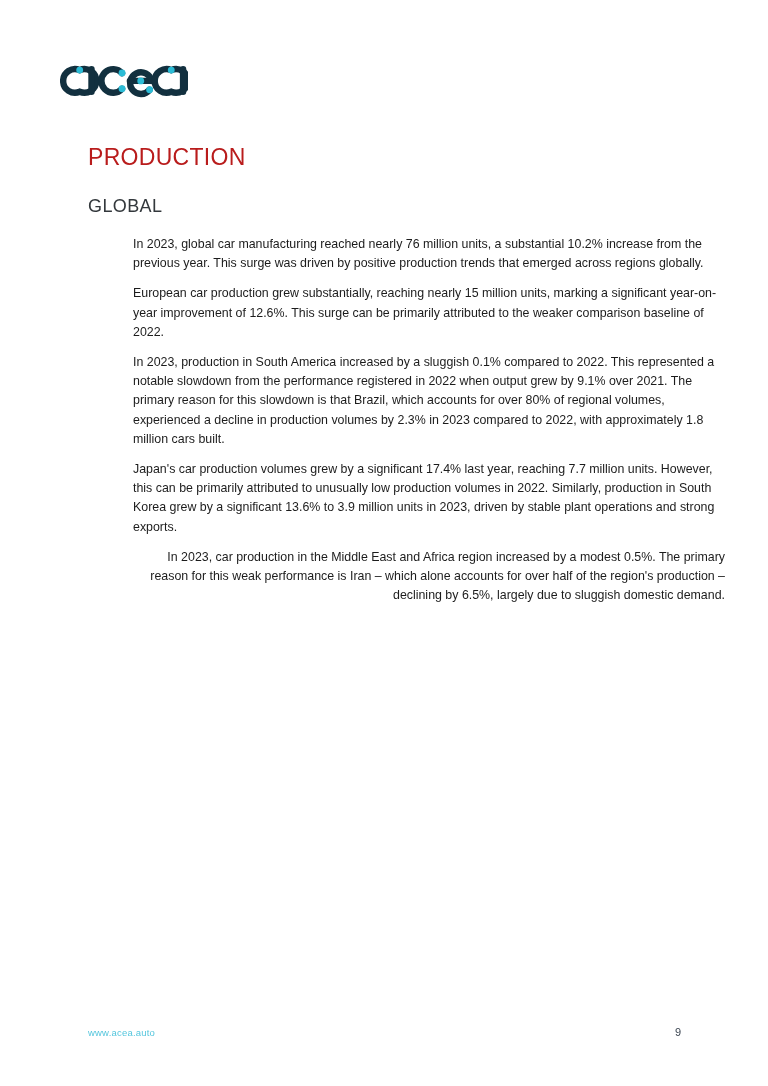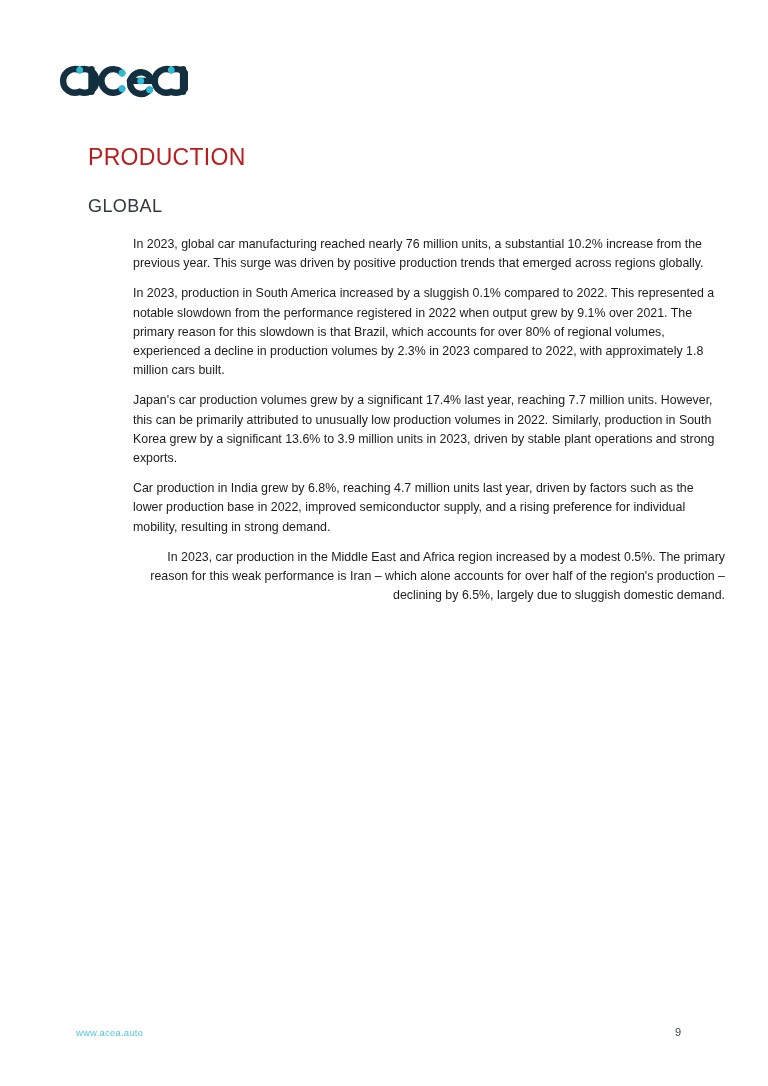"European car production grew" p { html: none -> <p>European car production grew substantially, reaching nearly 15 million units, marking a significant year-on-year improvement of 12.6%. This surge can be primarily attributed to the weaker comparison baseline of 2022.</p> }
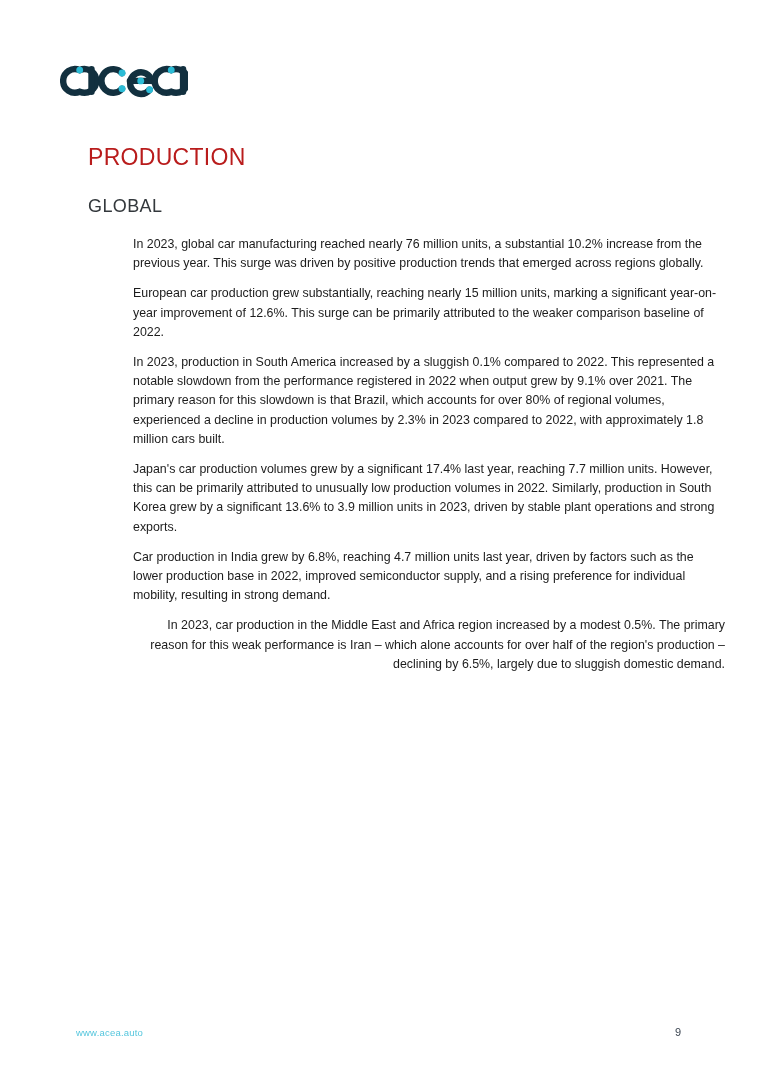"Car production in India grew" p { html: <p>Car production in India grew by 6.8%, reaching 4.7 million units last year, driven by factors such as the lower production base in 2022, improved semiconductor supply, and a rising preference for individual mobility, resulting in strong demand.</p> -> none }
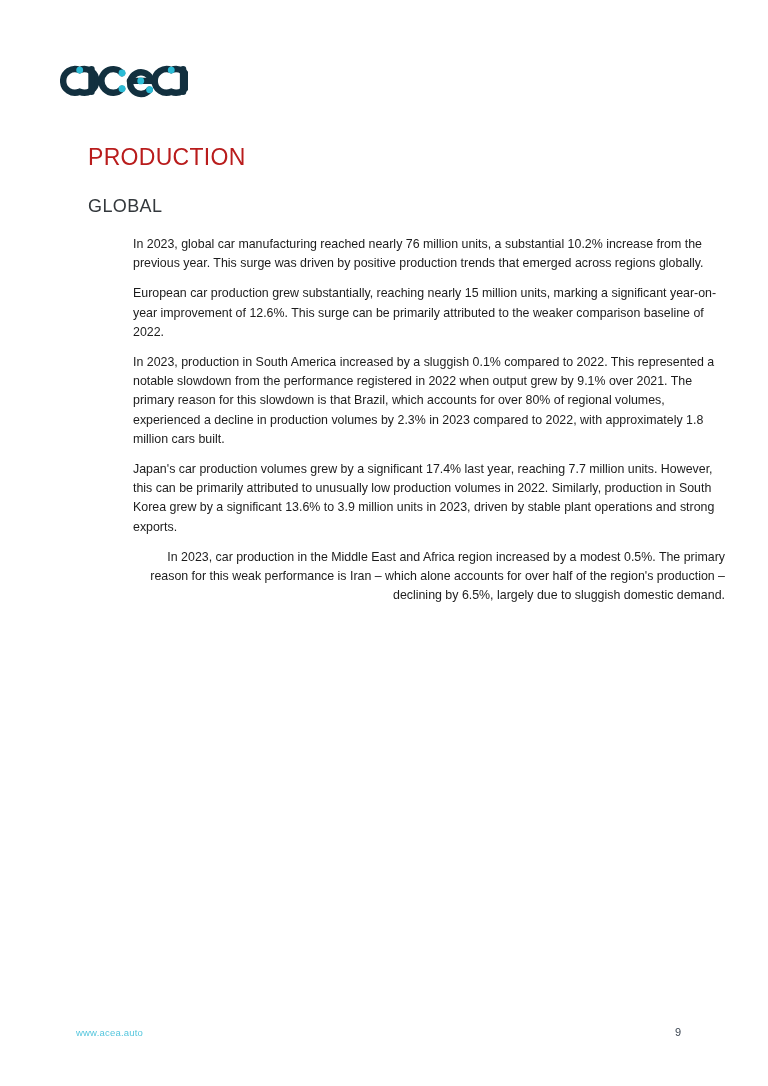"www.acea.auto" .footer-url { left: 76px -> 88px }
